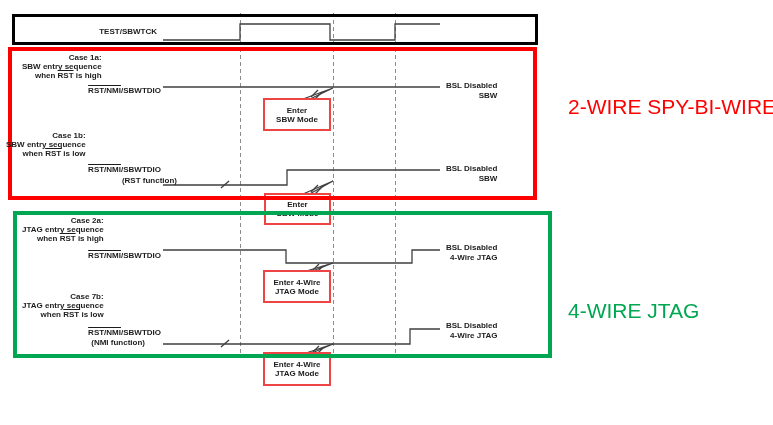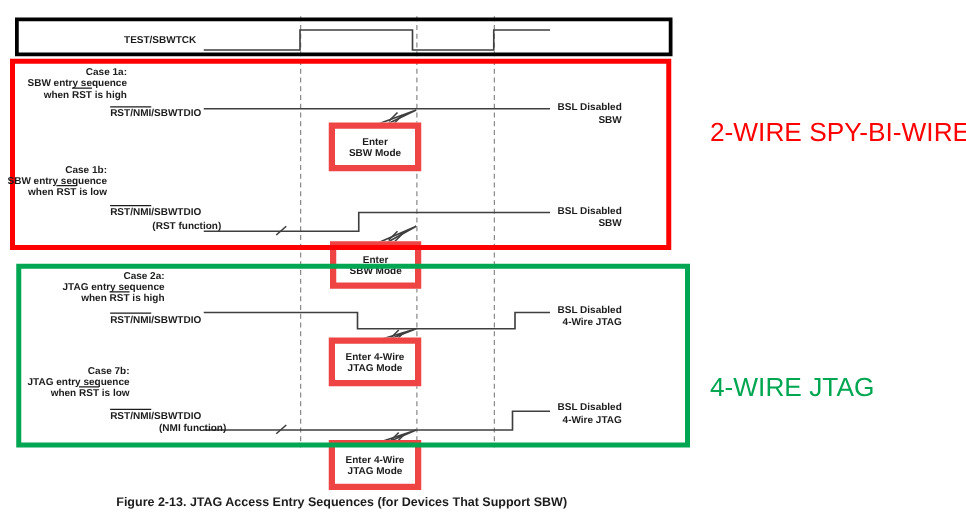"Enter" .enterbox { border: 5px solid #ef4444 -> 2px solid #ef4444 }
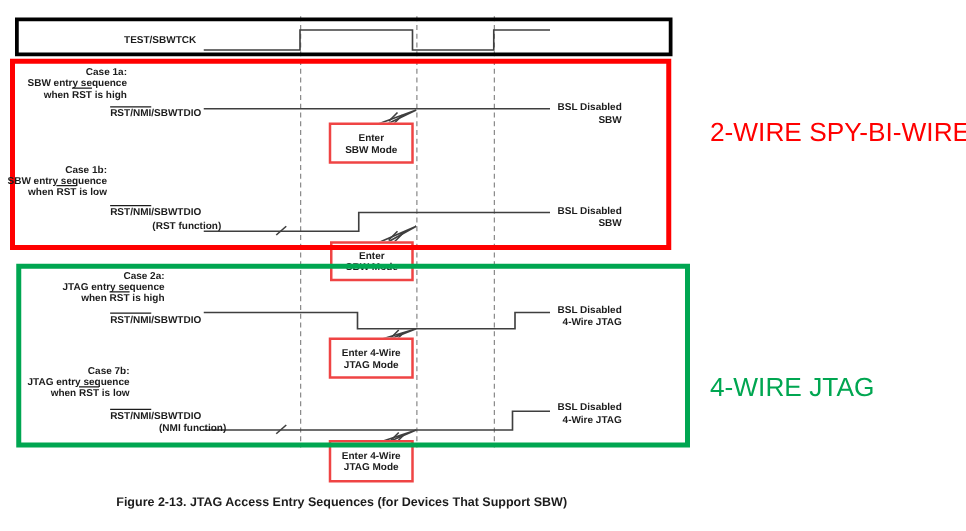"Case 2a:" div.dtext { margin-left: 28px -> none }
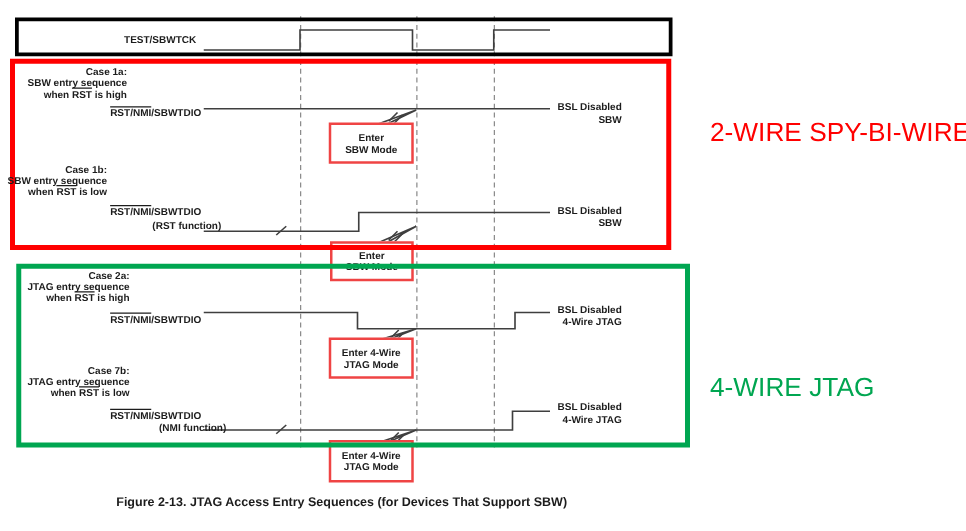"(NMI function)" div.dtext { right: 592px -> 628px }
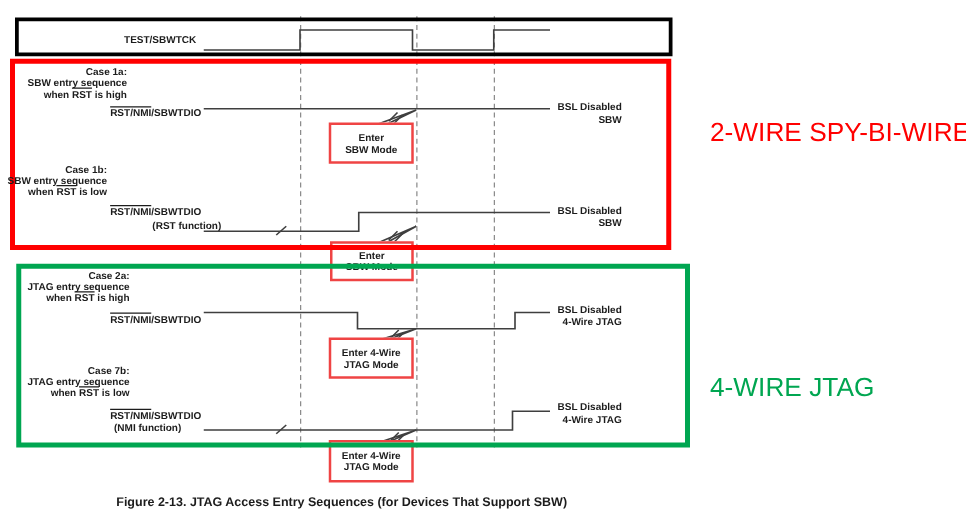"Figure 2-13. JTAG Access Entry" div { html: <div>Figure 2-13. JTAG Access Entry Sequences (for Devices That Support SBW)</div> -> none }
